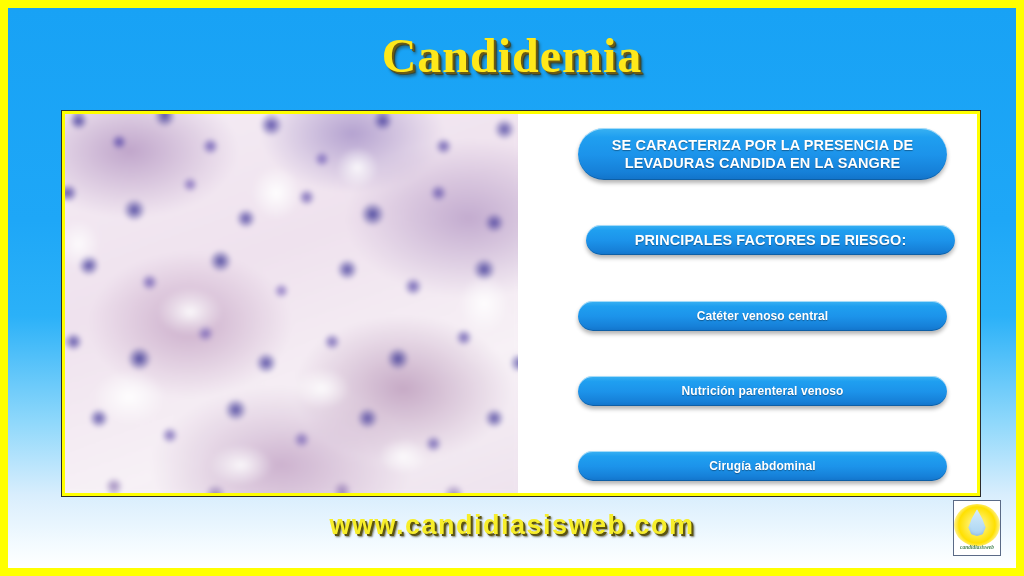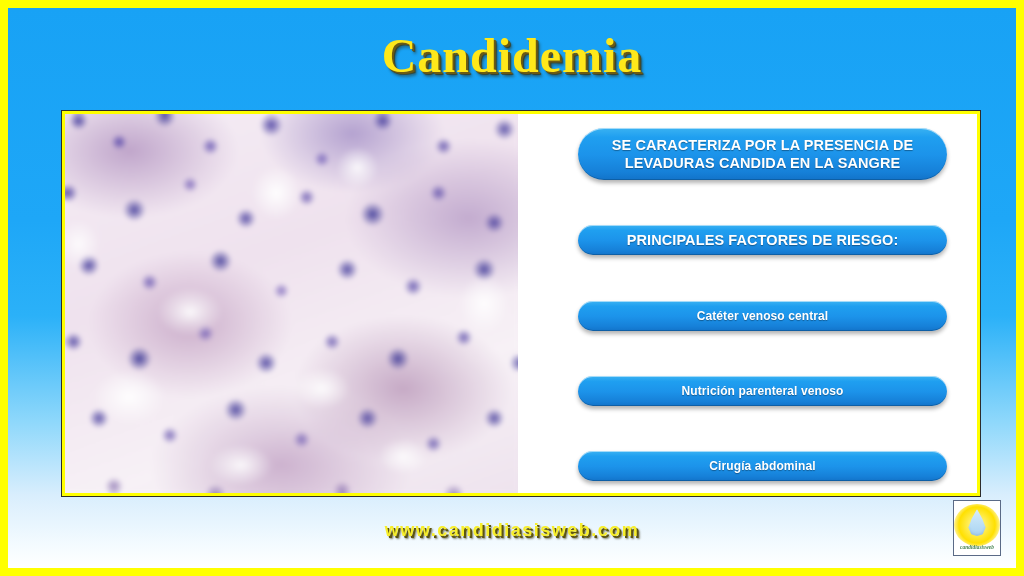"PRINCIPALES FACTORES DE RIESGO:" .pill-head { margin-left: none -> 8px }
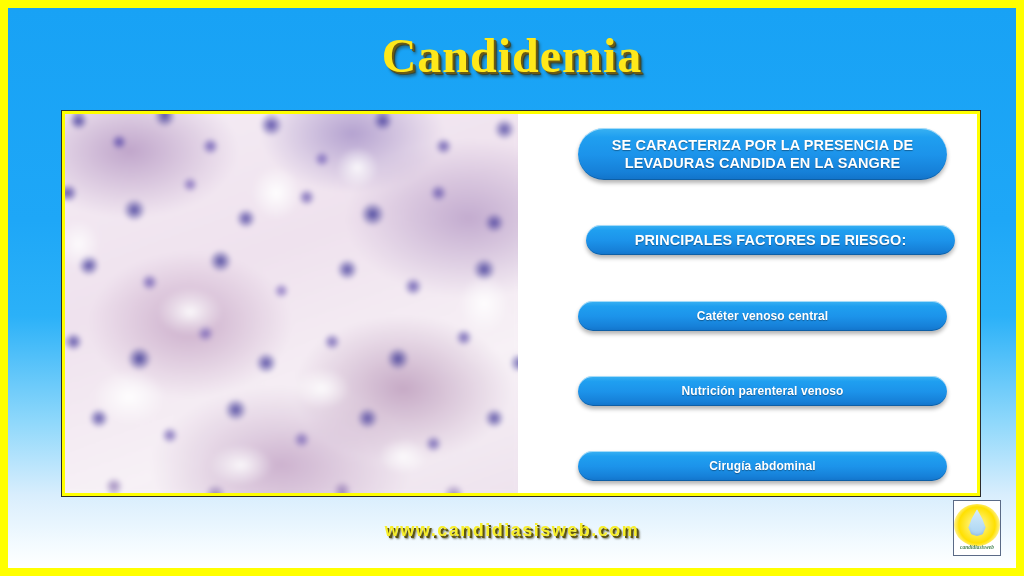"www.candidiasisweb.com" .footer-url { font-size: 18px -> 27px }
